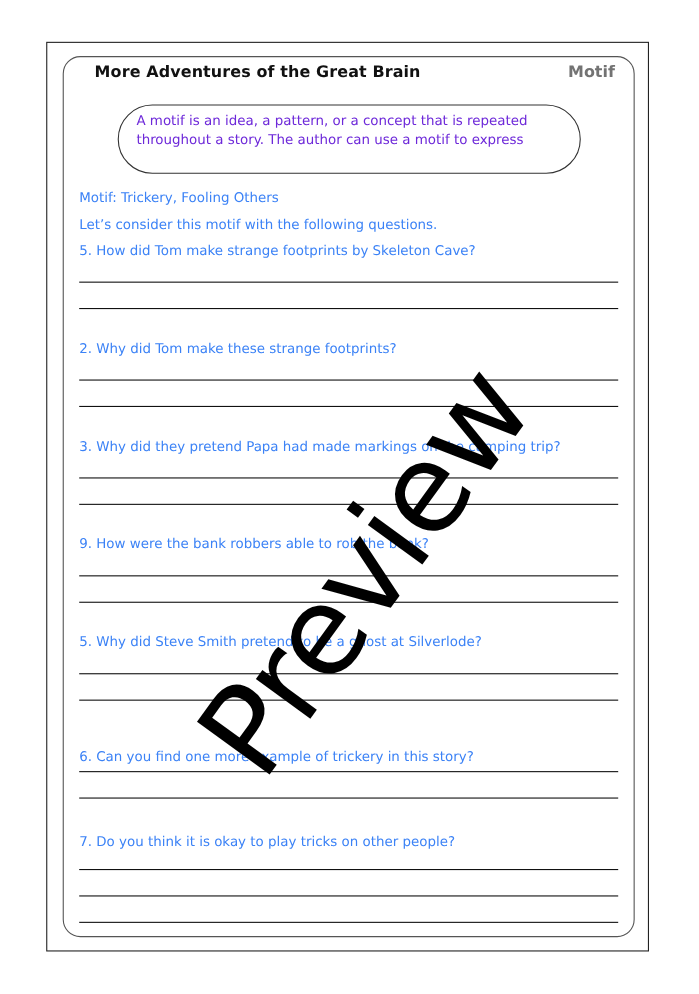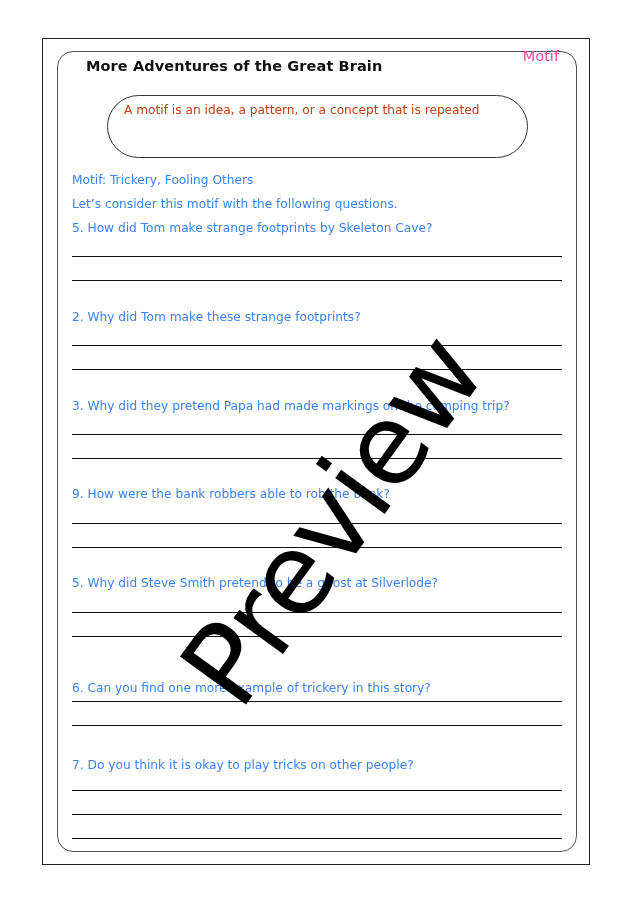"Motif" .topic { color: #ec4899 -> #737373; font-weight: normal -> bold; top: 48px -> 58px }
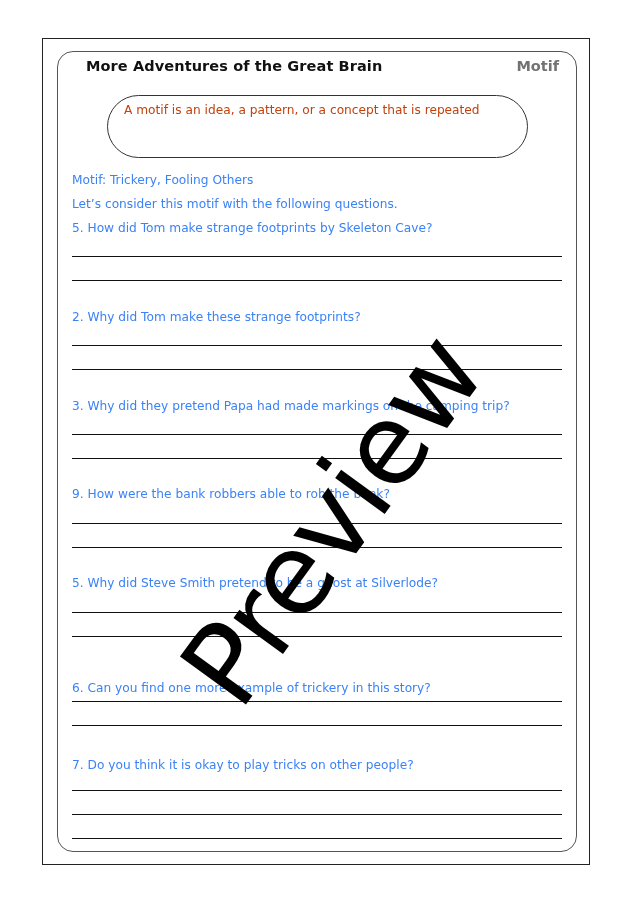"A motif is an idea," .definition-box { color: #c2410c -> #6d28d9 }
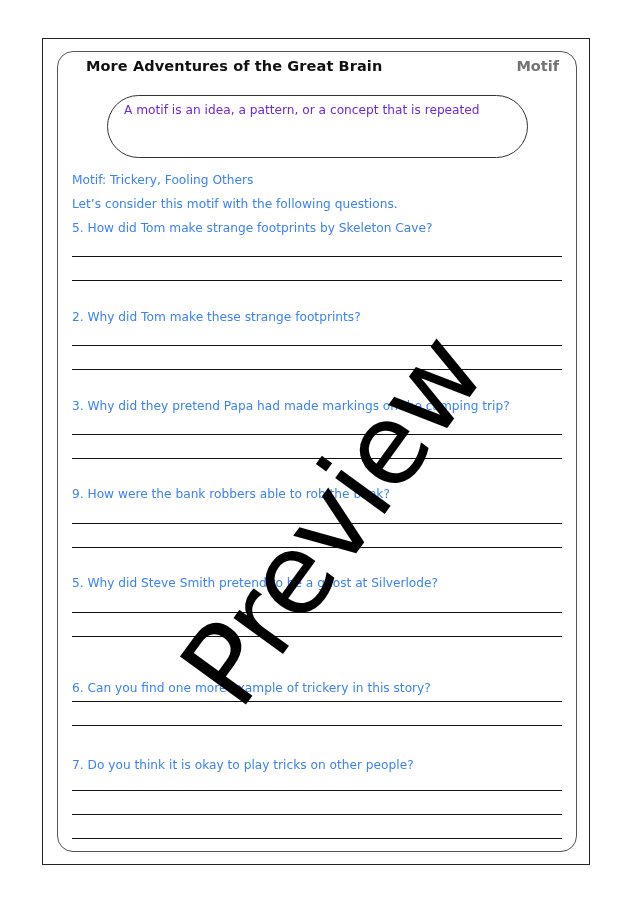"throughout a story. The author" span { html: none -> <span>throughout a story. The author can use a motif to express</span> }
